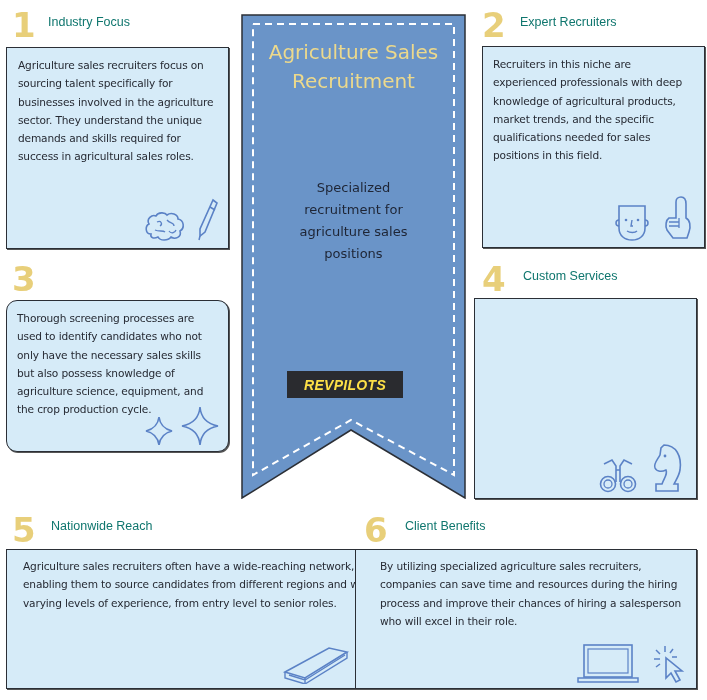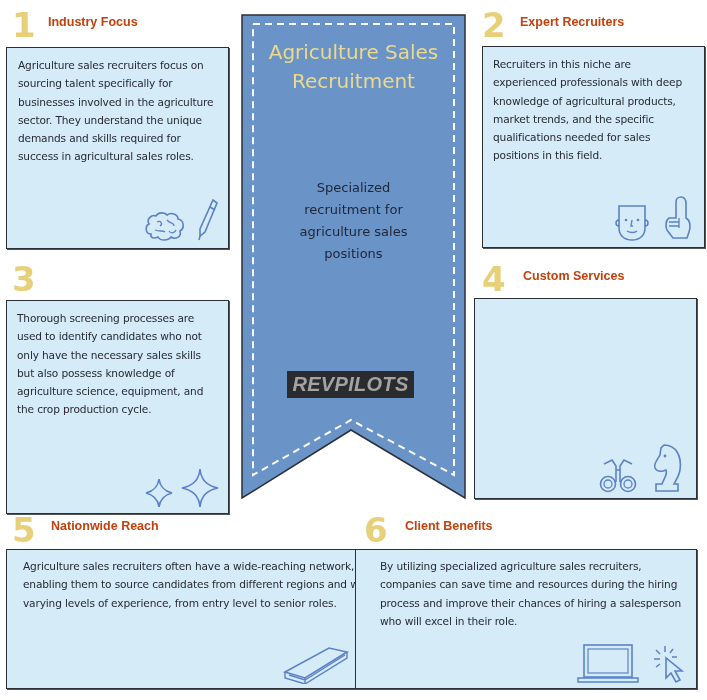"Industry Focus" .title { color: #c2410c -> #0f766e; font-weight: bold -> normal }
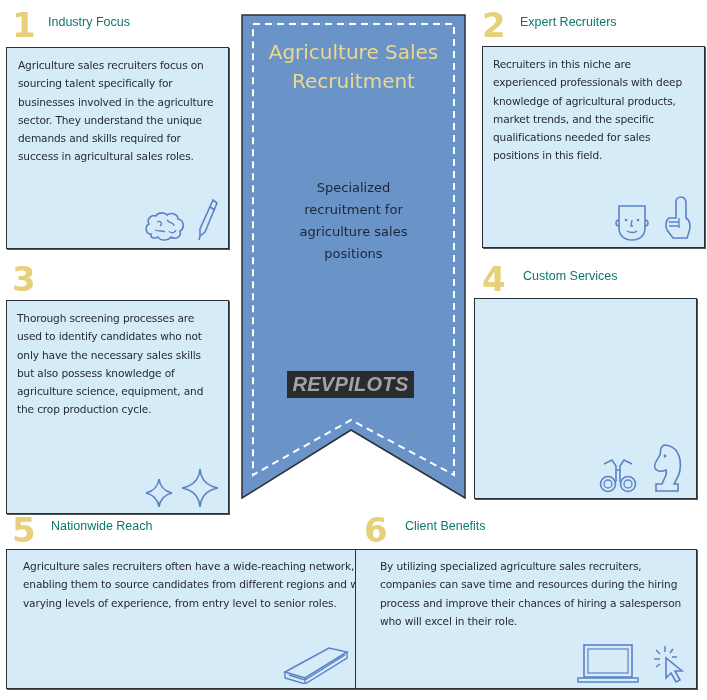"Thorough screening processes are used" div.card { border-radius: none -> 11px; height: 214px -> 152px }
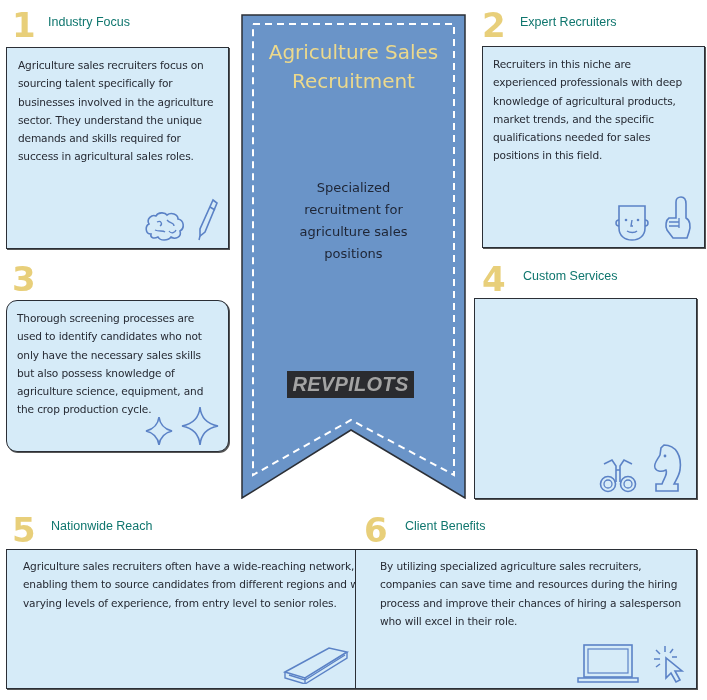"REVPILOTS" .brand { color: #a3a3a3 -> #fde047; font-size: 20px -> 14px; width: 127px -> 116px }
